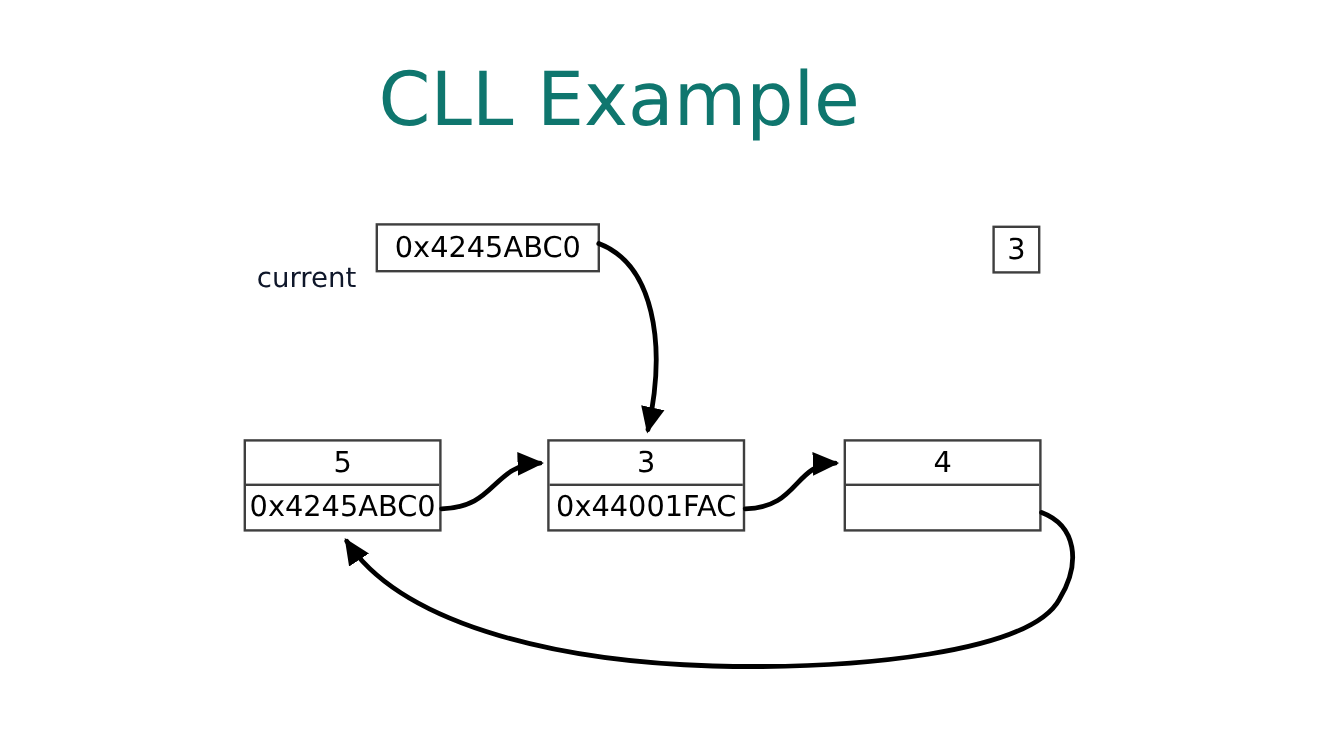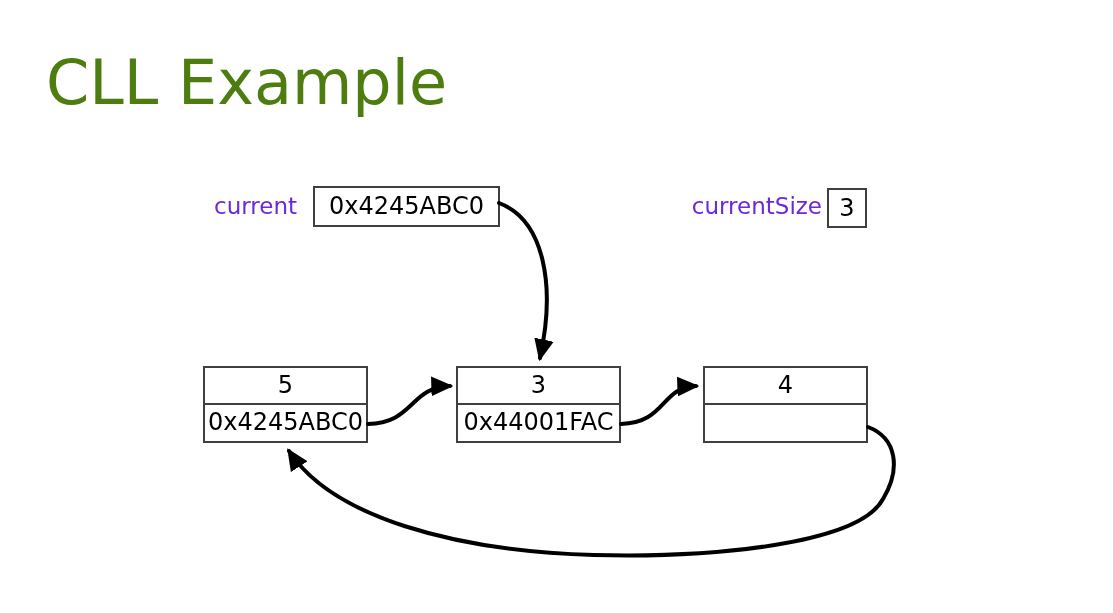"CLL Example" .title { color: #4d7c0f -> #0f766e; padding-left: 46px -> none; text-align: left -> center }
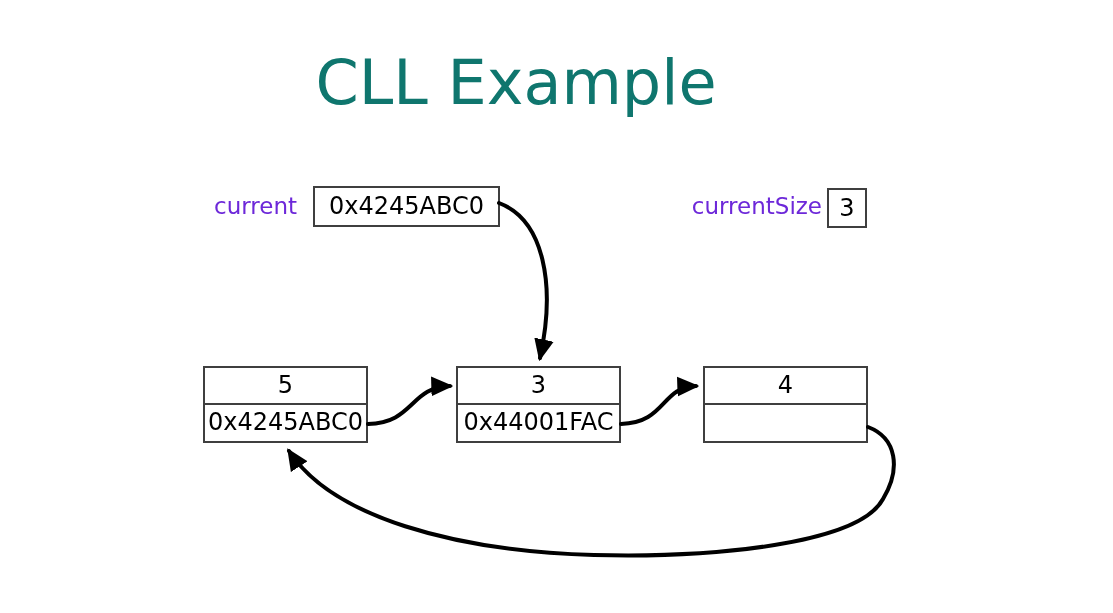"current" .var-label { color: #6d28d9 -> #0f172a; margin-top: none -> 26px }
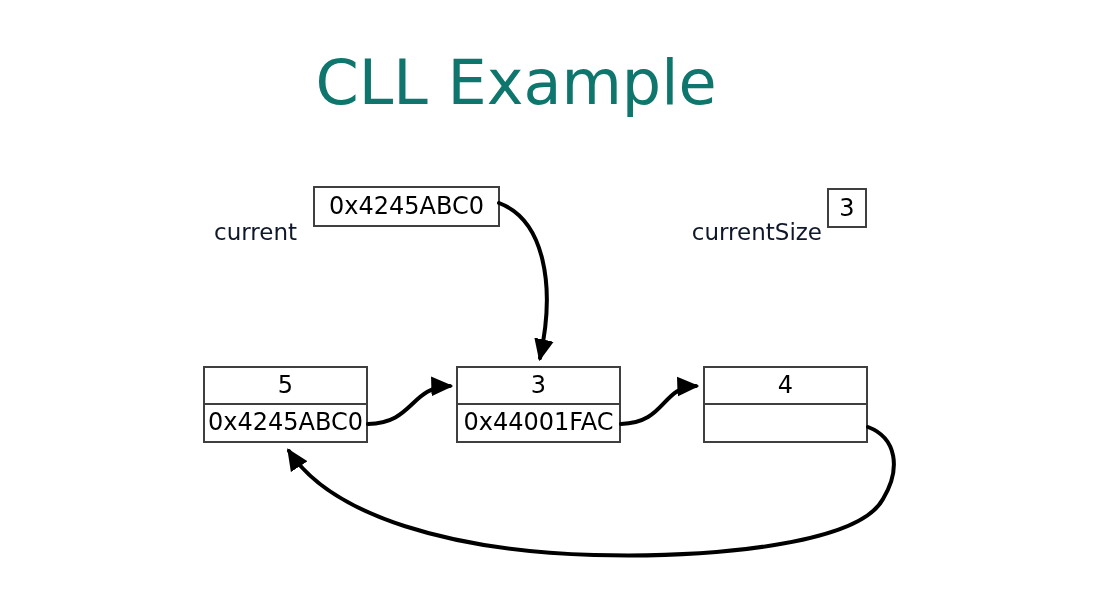"currentSize" div.var-label { html: <div>currentSize</div> -> none }
